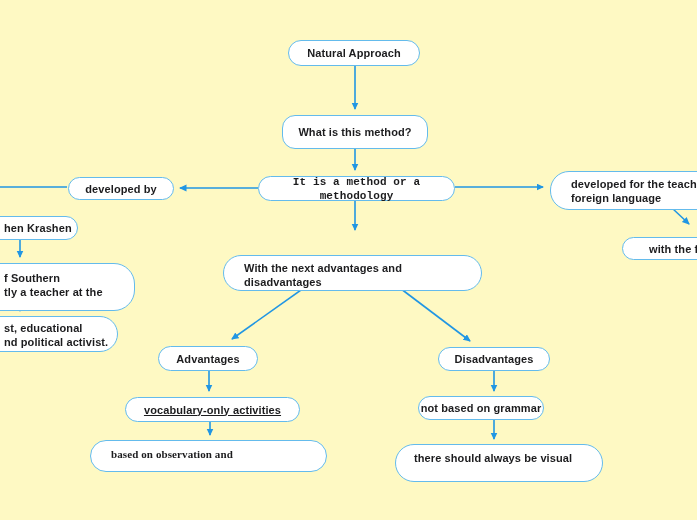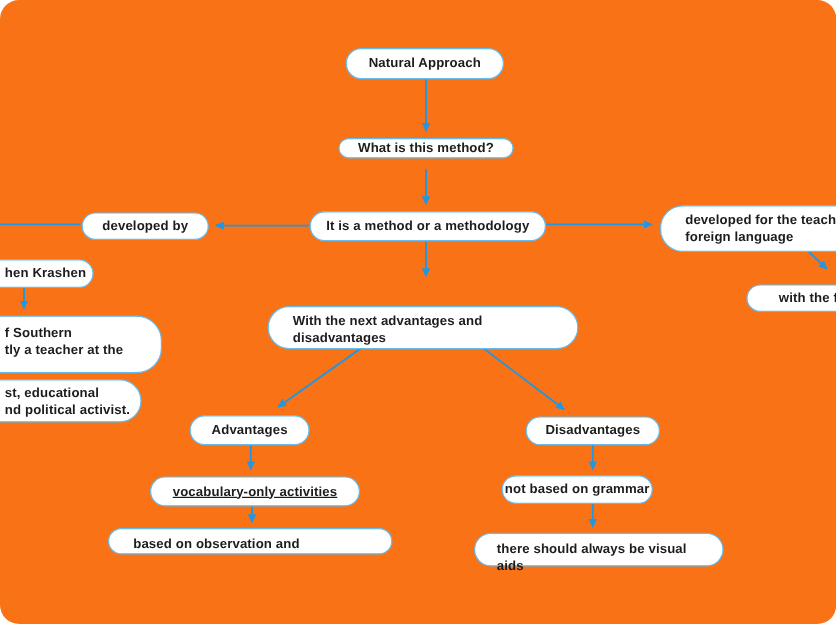"Natural Approach" #canvas { background: #f97316 -> #fef9c3; border-radius: 16px -> none }
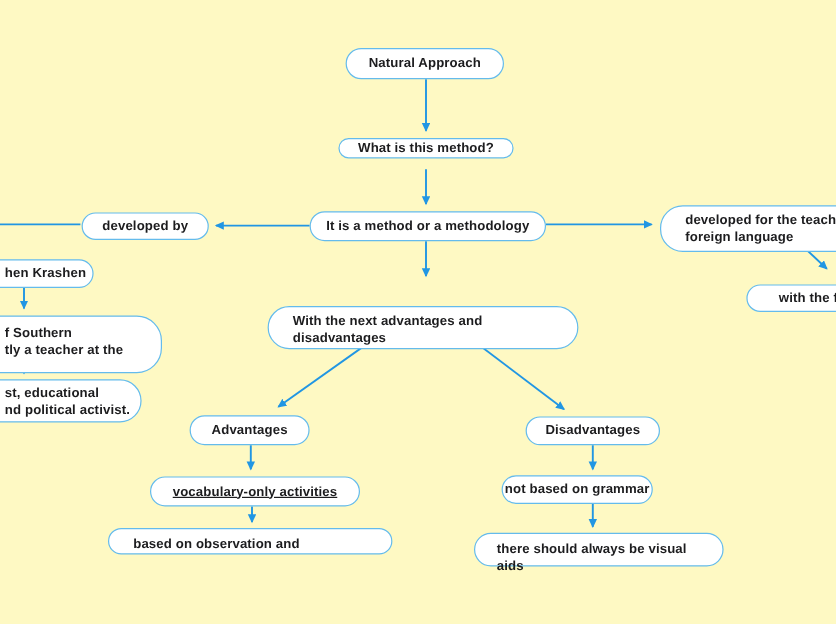"What is this method?" .n-what { height: 17px -> 34px }
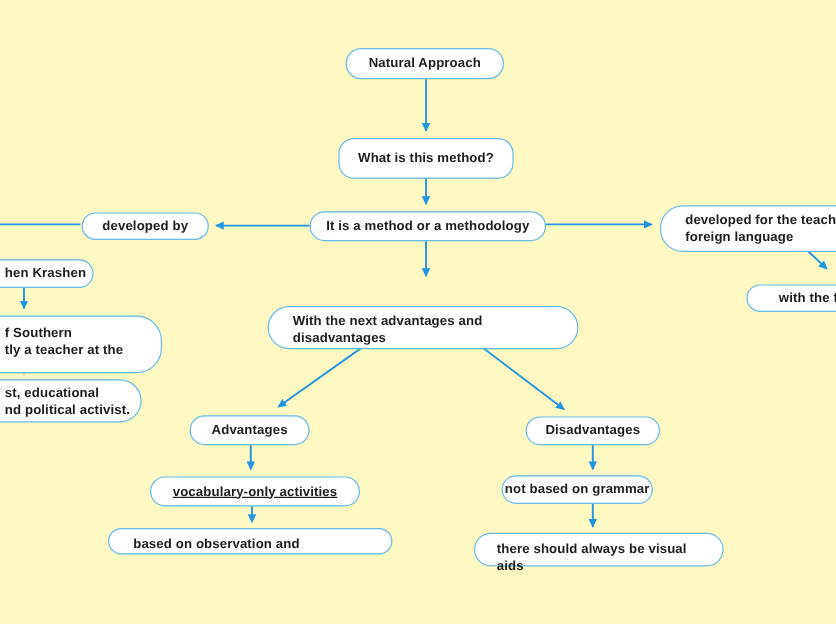"It is a method or" .n-method { font-family: none -> Liberation Mono, monospace }
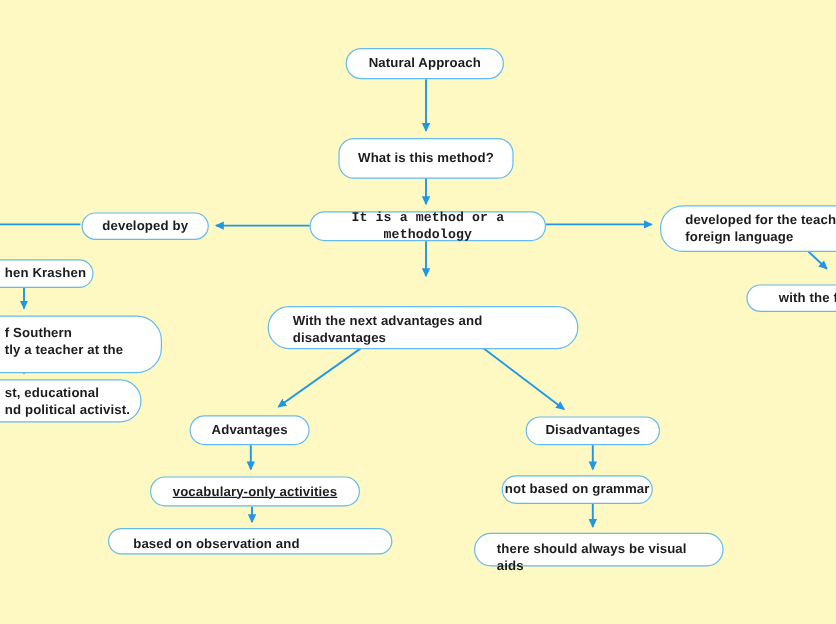"based on observation and" .n-observation { font-family: none -> Liberation Serif, serif; height: 22px -> 32px }
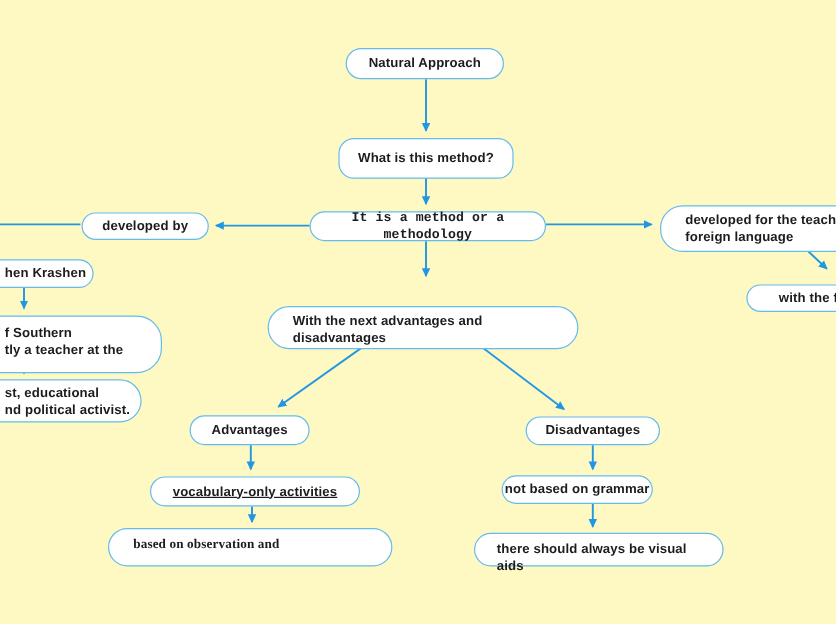"there should always be visual" .n-visualaids { height: 28px -> 38px }
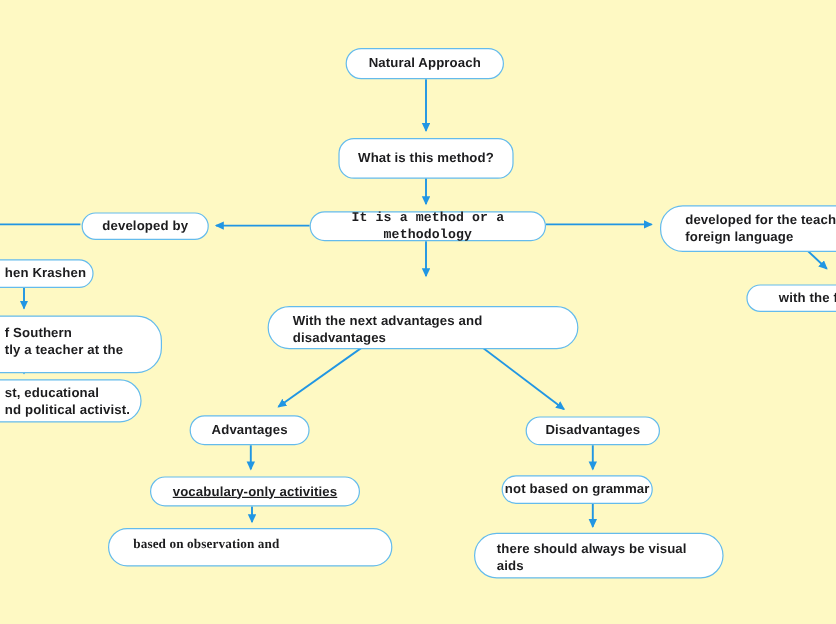"aids" span { html: <span>aids</span> -> none }
